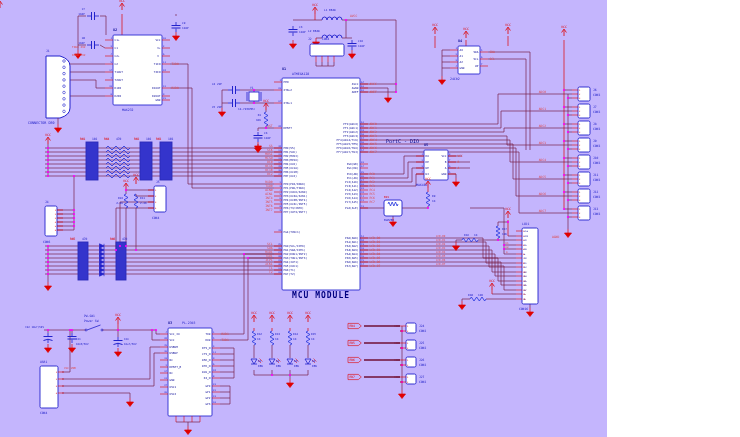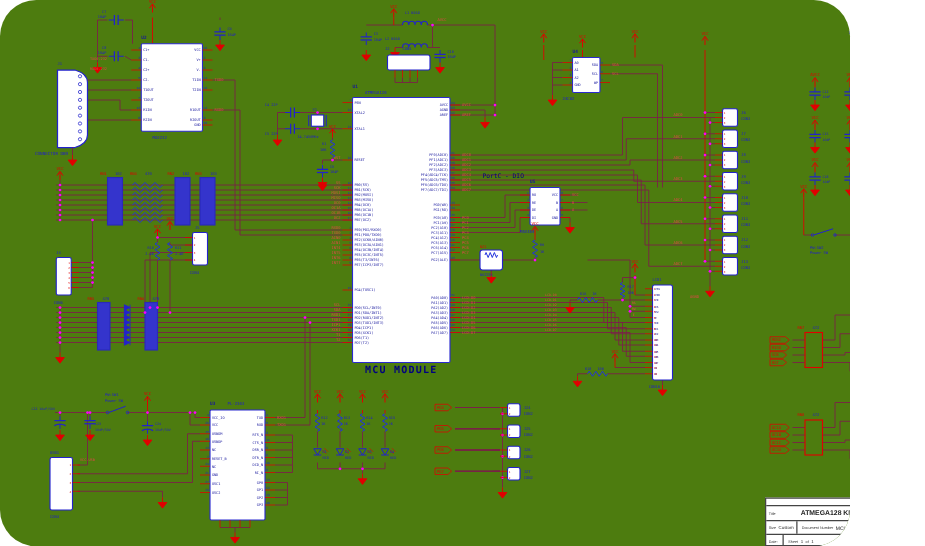"MCU MODULE" #root { background: #4d7c0f -> #c4b5fd; border-radius: 29px -> none; width: 680px -> 607px }
